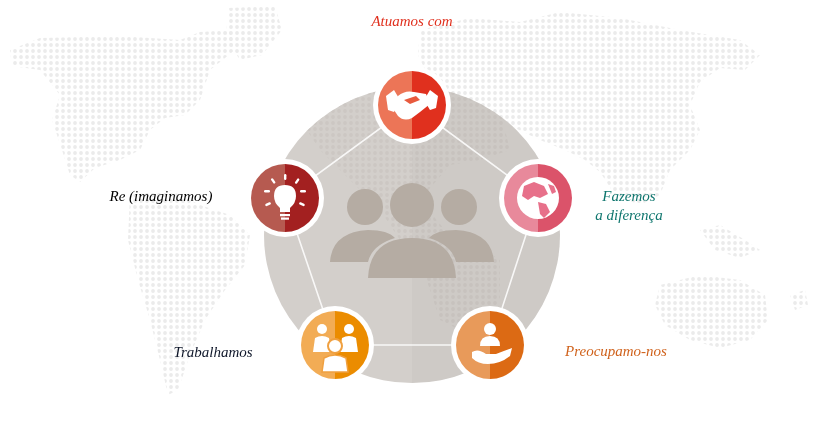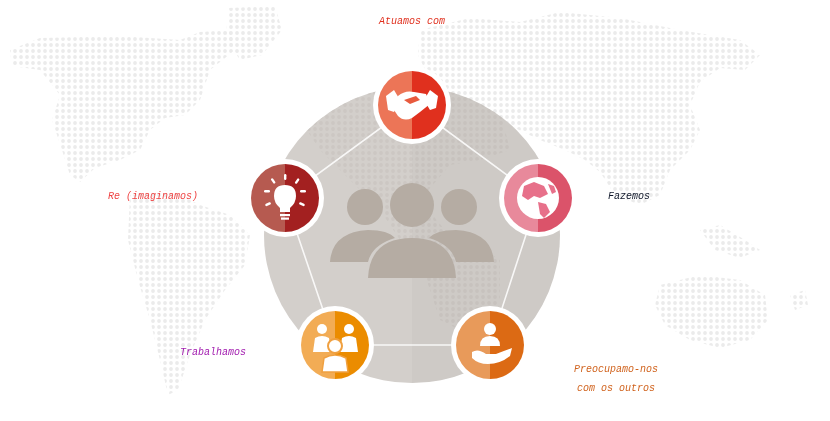"Atuamos com" .label { font-family: Liberation Mono, monospace -> Liberation Serif, serif; font-size: 10px -> 15px }
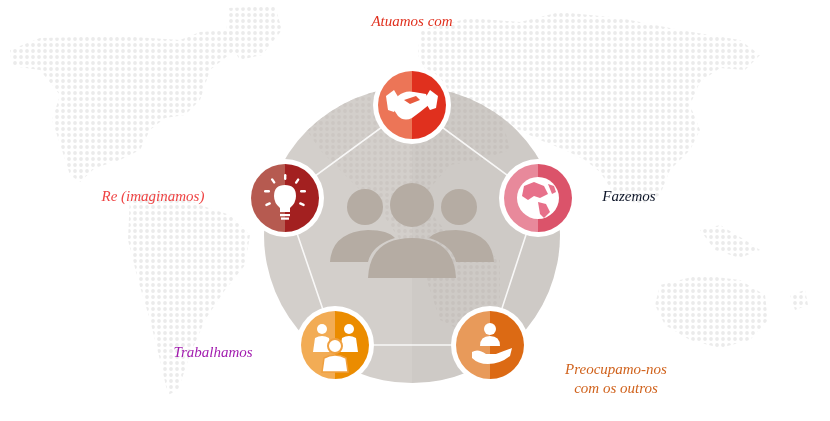"Re (imaginamos)" div.label { color: #ef4444 -> #000000; left: 80px -> 88px }
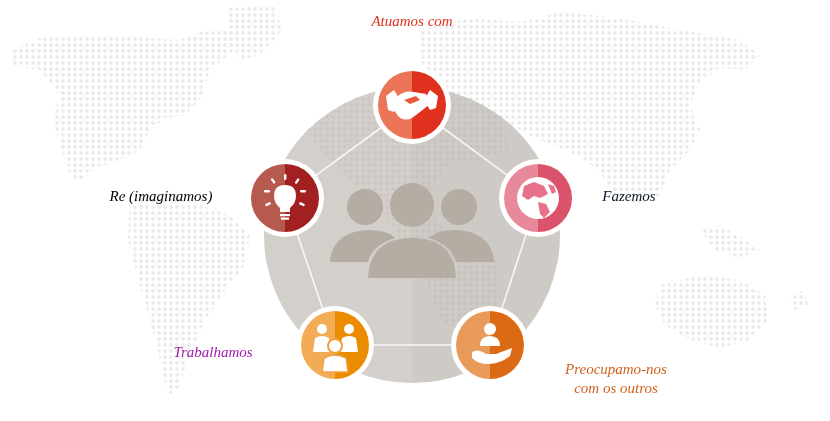"Fazemos" div.label { color: #0f172a -> #0f766e }
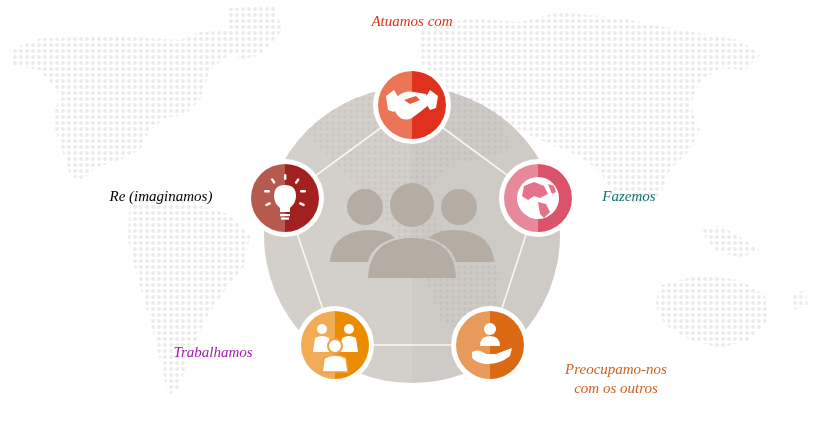"a diferença" span { html: none -> <span>a diferença</span> }
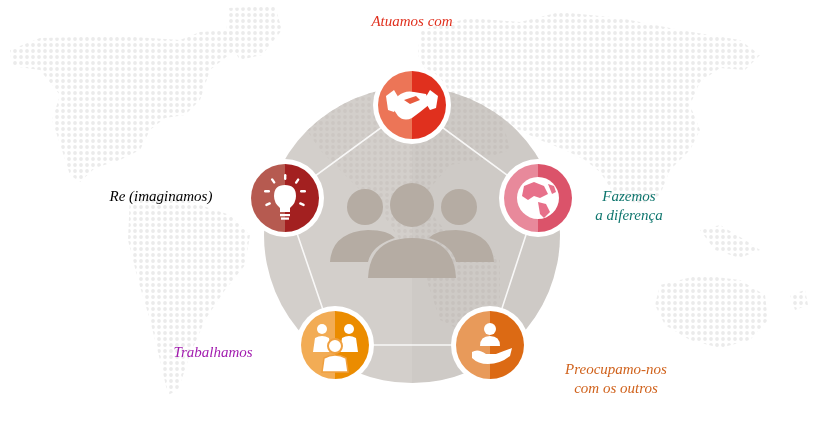"Trabalhamos" div.label { color: #a21caf -> #0f172a }
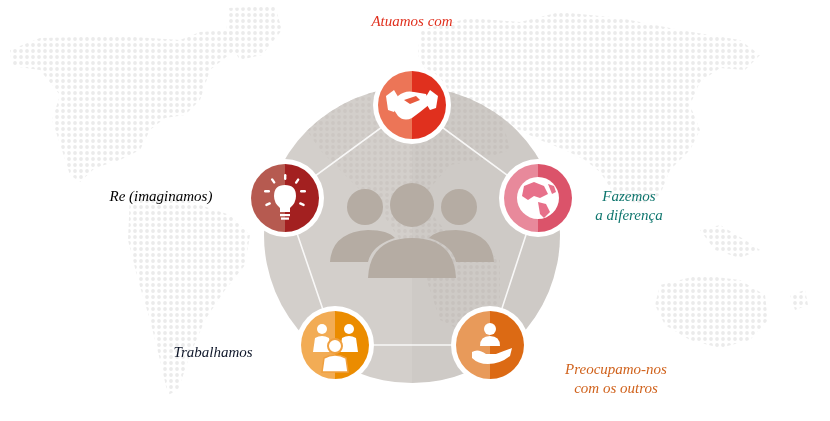"Preocupamo-nos" div.label { top: 360px -> 342px }
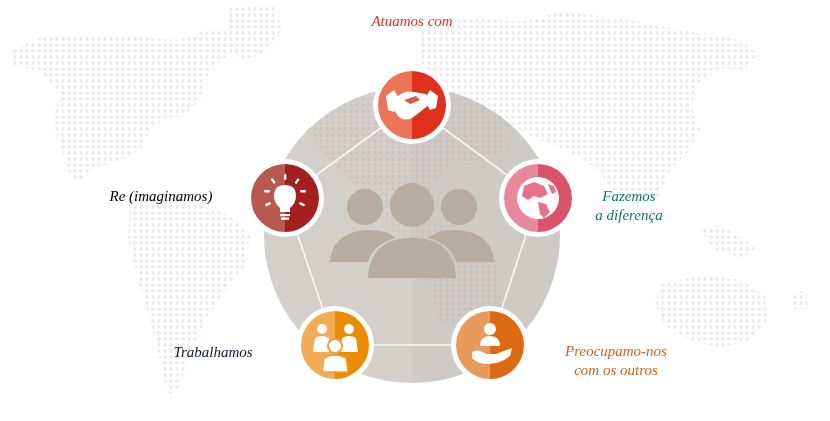"com os outros" span { html: <span>com os outros</span> -> none }
